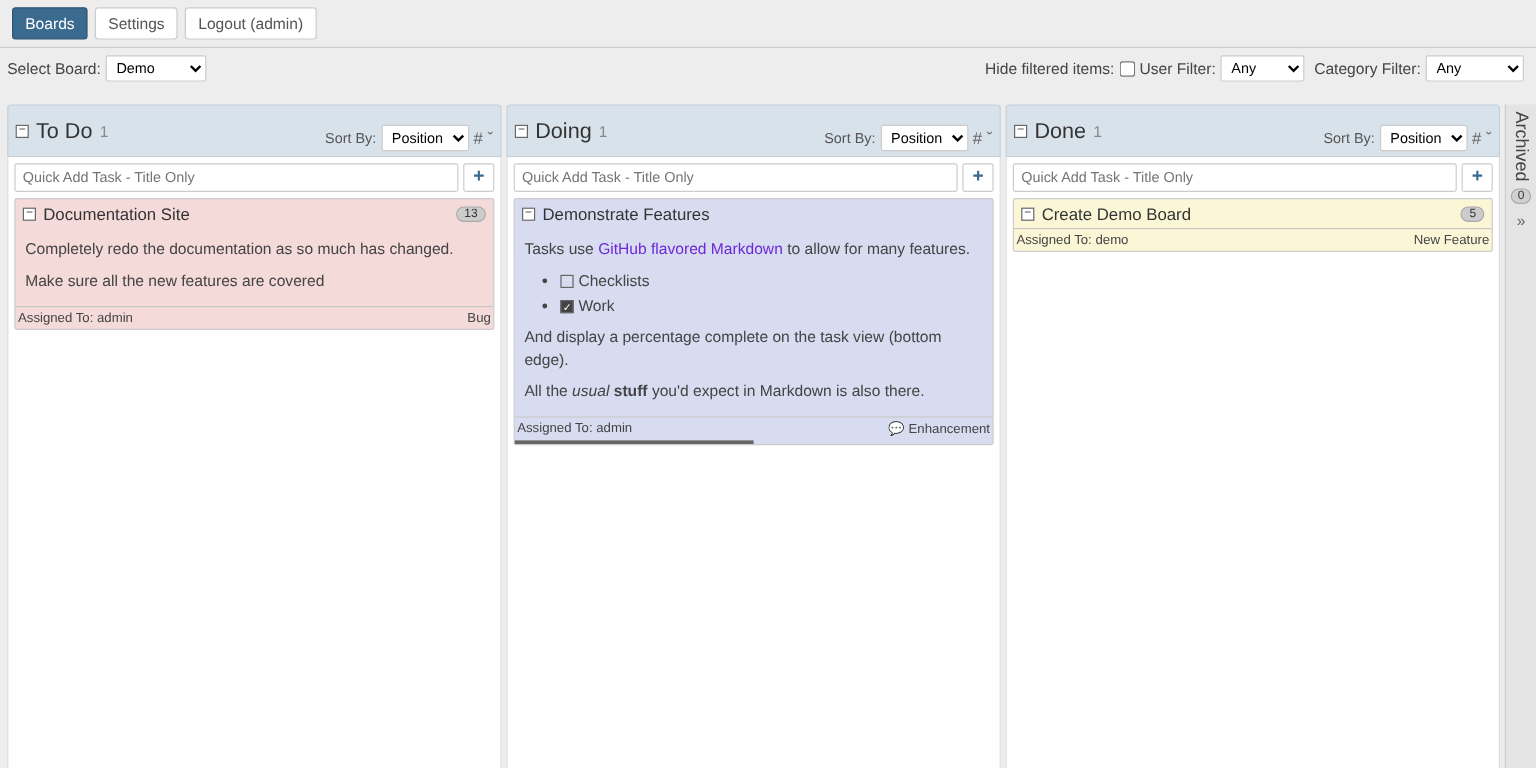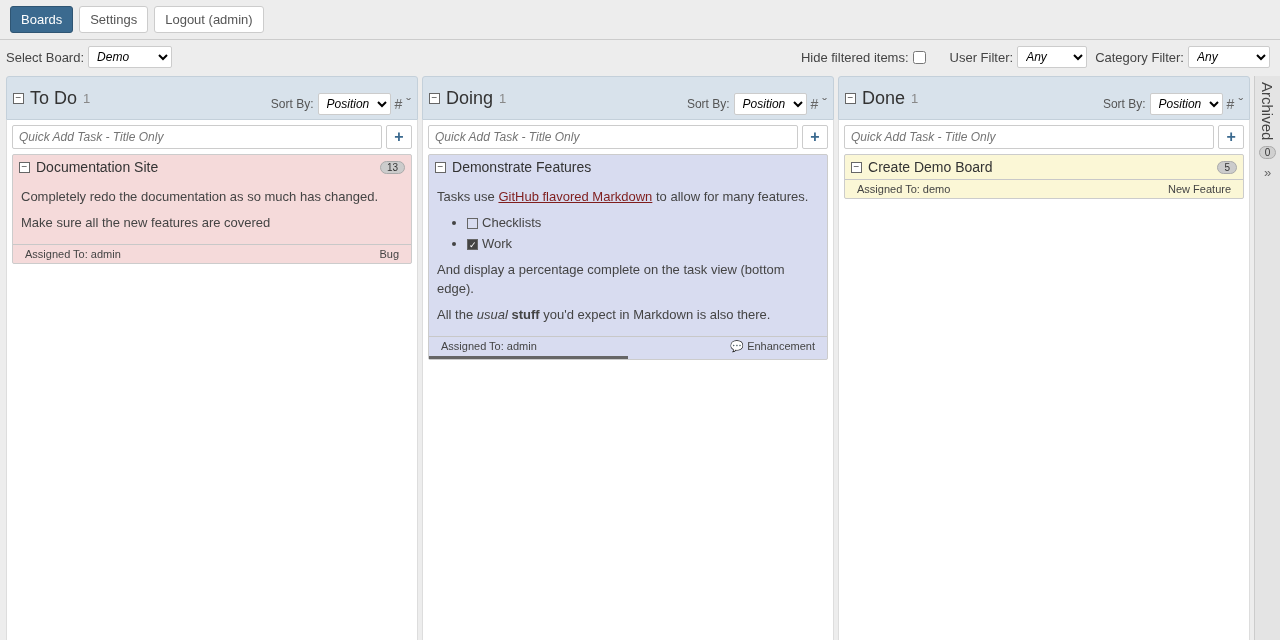"Select Board:" .filter-bar { padding: 6px 10px 8px 6px -> 6px 10px 19px 6px }
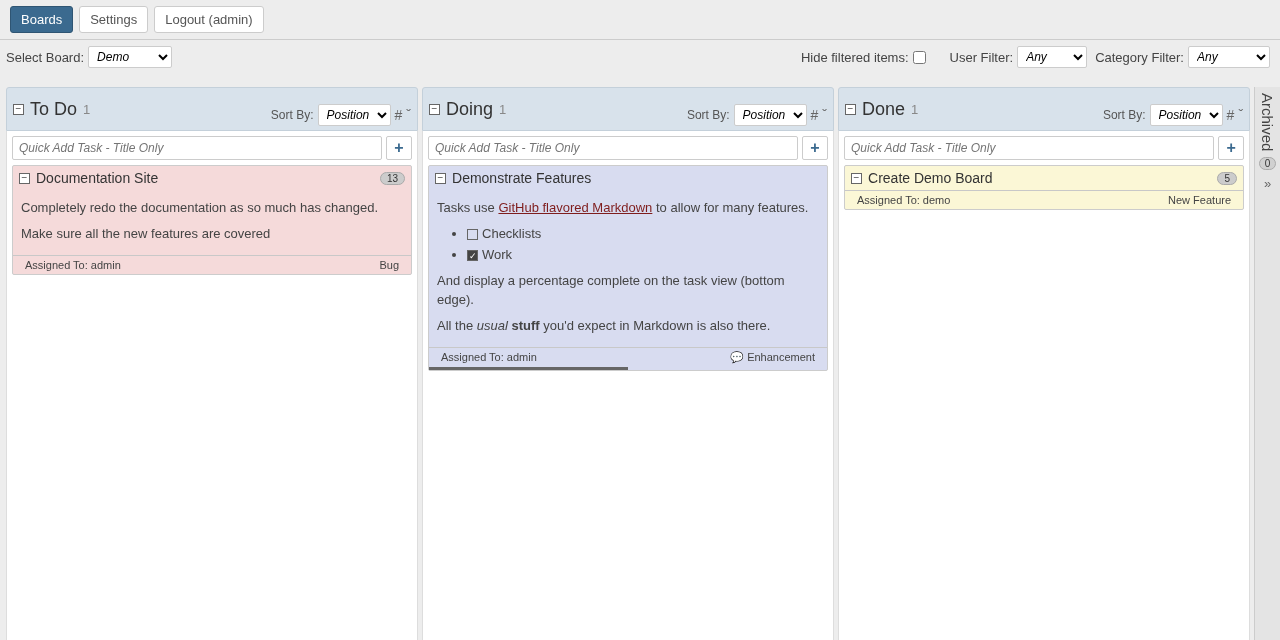"Demo" select, input[type=text] { font-style: italic -> none }
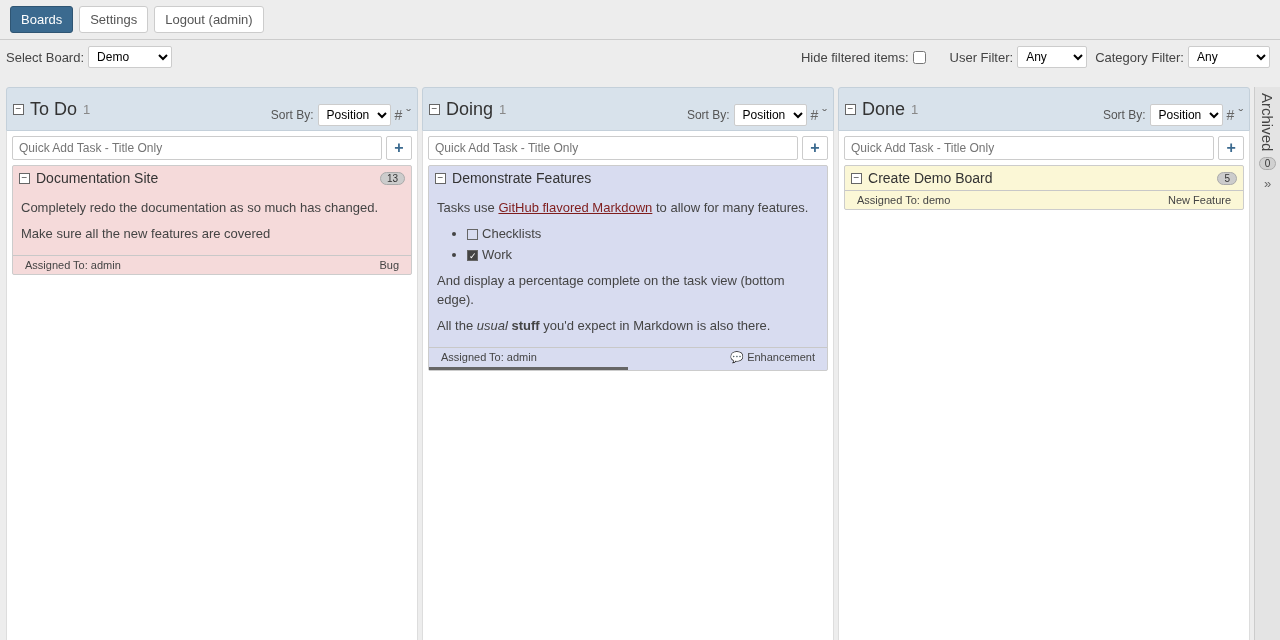"User Filter:" span { margin-left: 20px -> 0 }
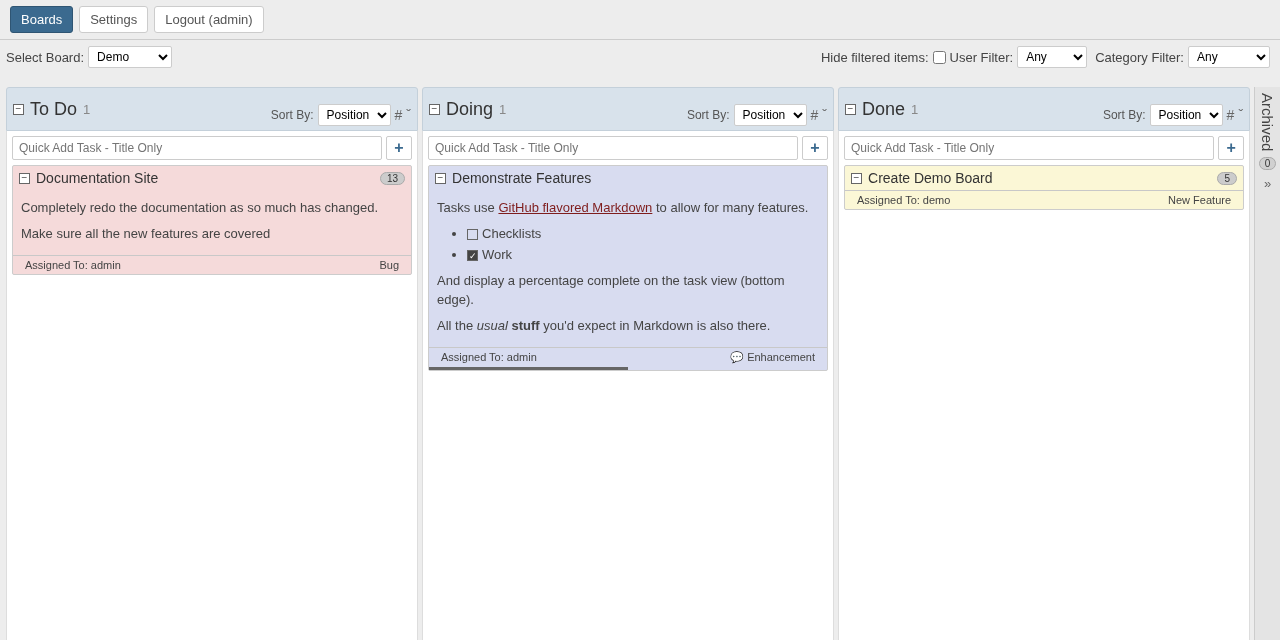"GitHub flavored Markdown" .gfm { color: #7f1d1d -> #6d28d9; text-decoration: underline -> none }
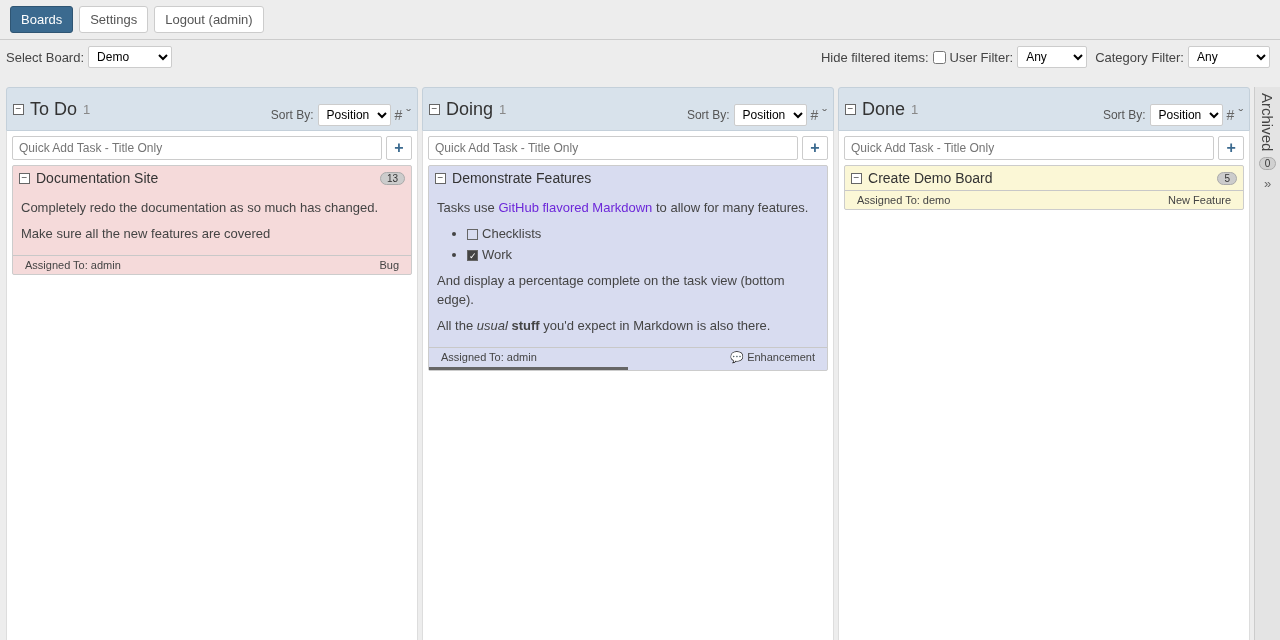"Assigned To: demo" .card-foot { padding: 3px 12px -> 3px 2px }
